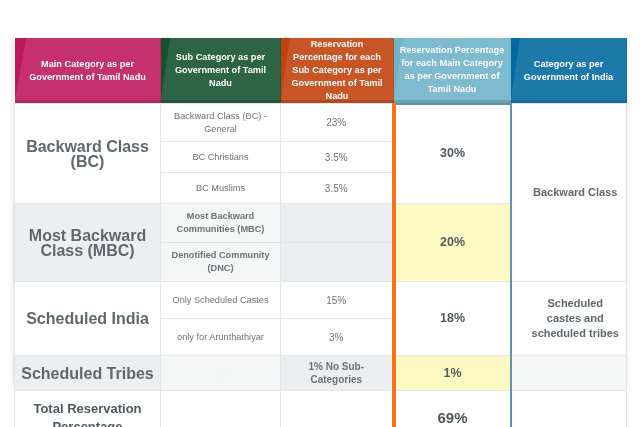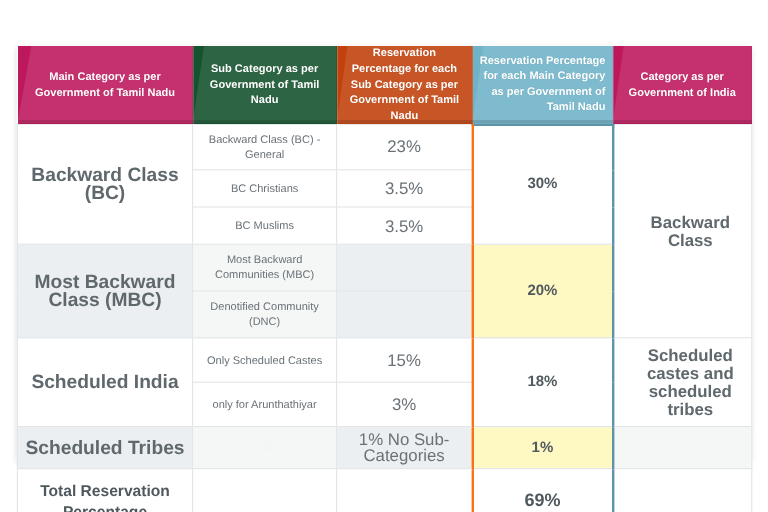"Reservation Percentage for each Main" th.h-mainpct { text-align: right -> none }
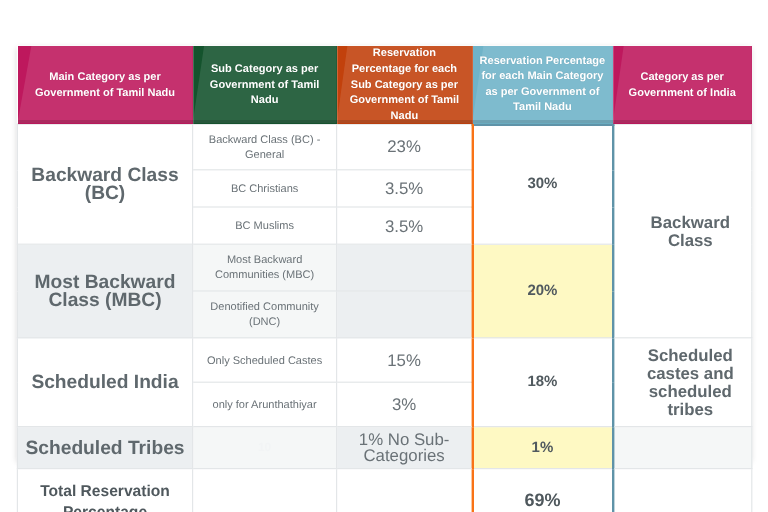"Category as per Government of" th.h-india { background: #be185d -> #0369a1 }
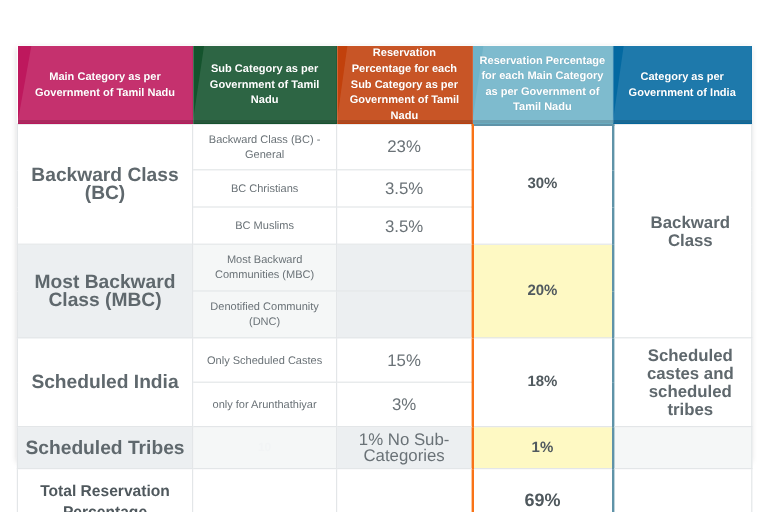"23%" td.pct-sub { font-size: 14px -> 10px }
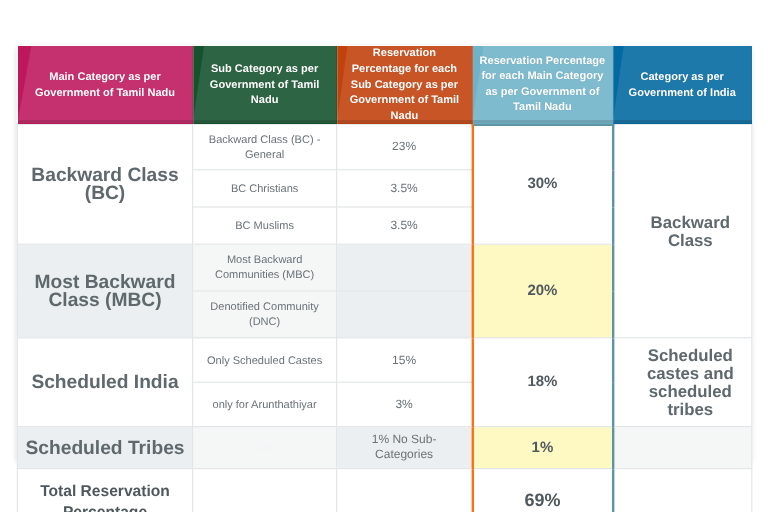"30%" td.hl { border-left: 2px solid #f97316 -> 4px solid #f97316 }
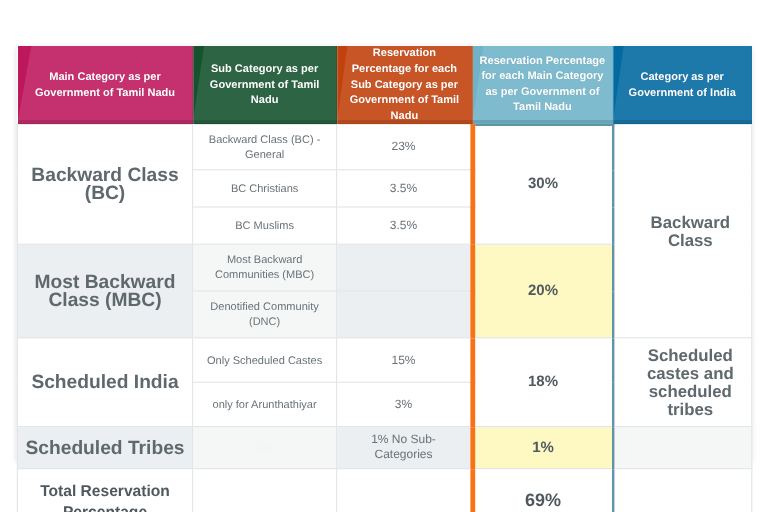"Backward Class" td.cat-india { font-size: 14px -> 11px }
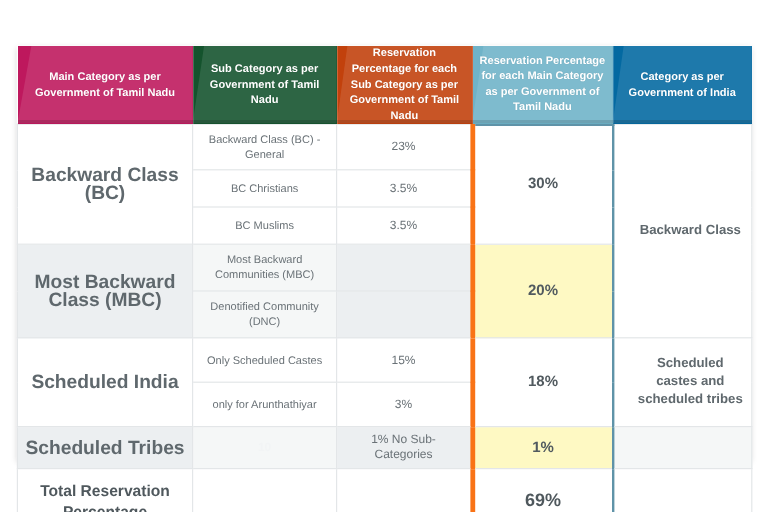"Most Backward Communities (MBC)" tr.band td { font-weight: none -> bold }
